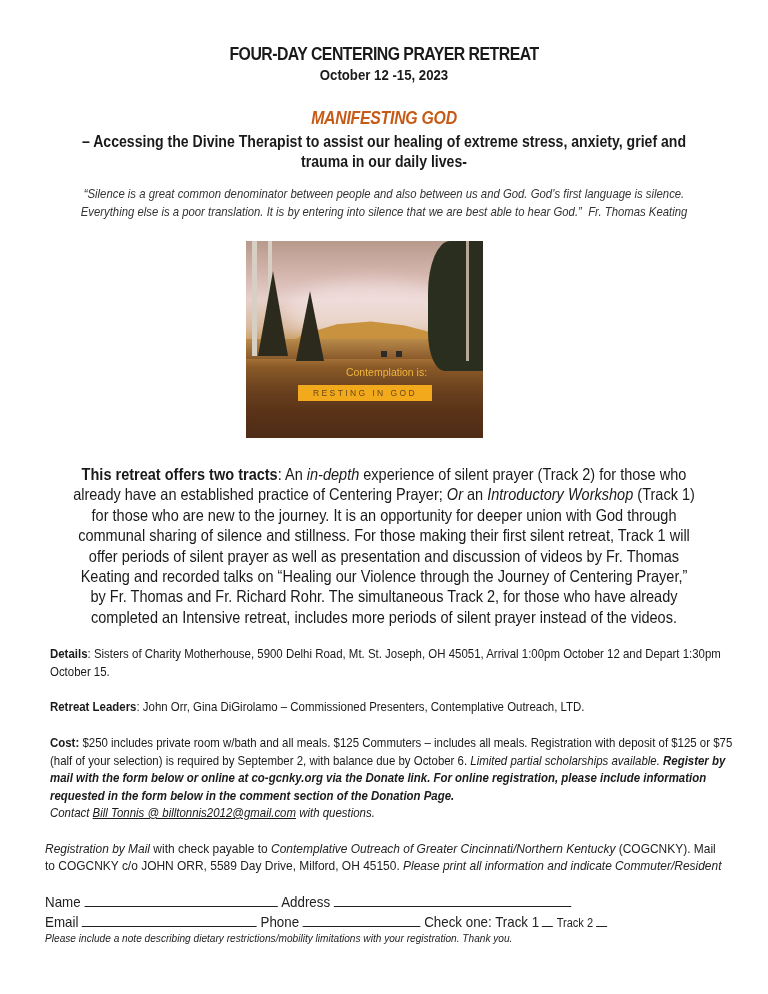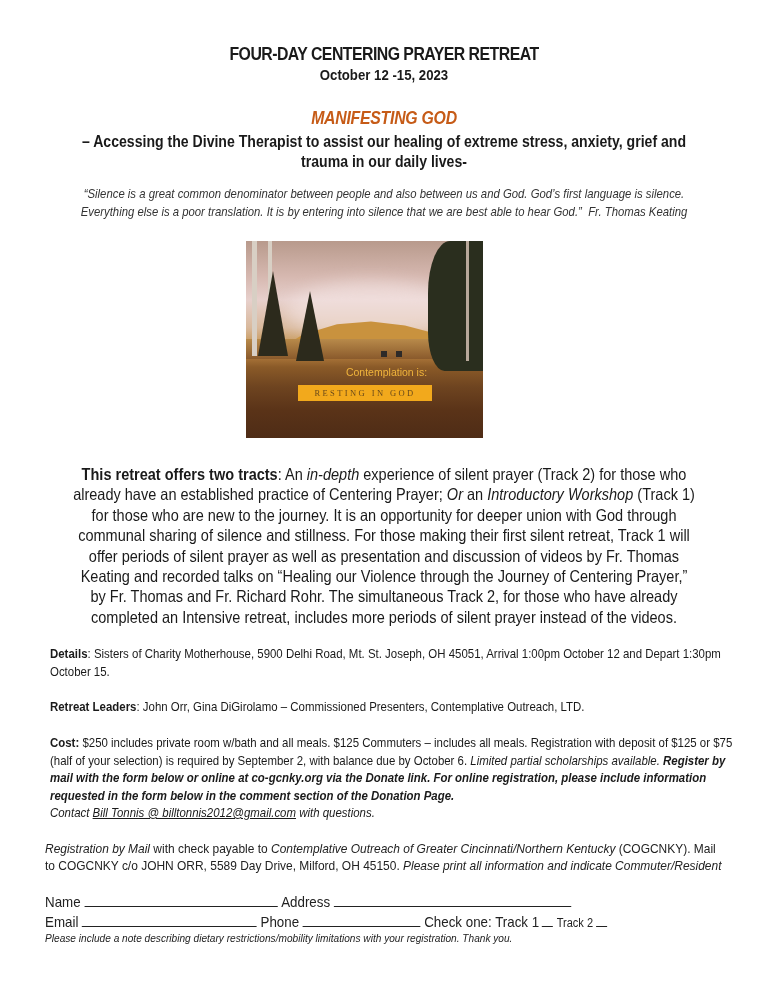"RESTING IN GOD" #caption2 { font-family: Liberation Serif, serif -> Liberation Sans, sans-serif }
